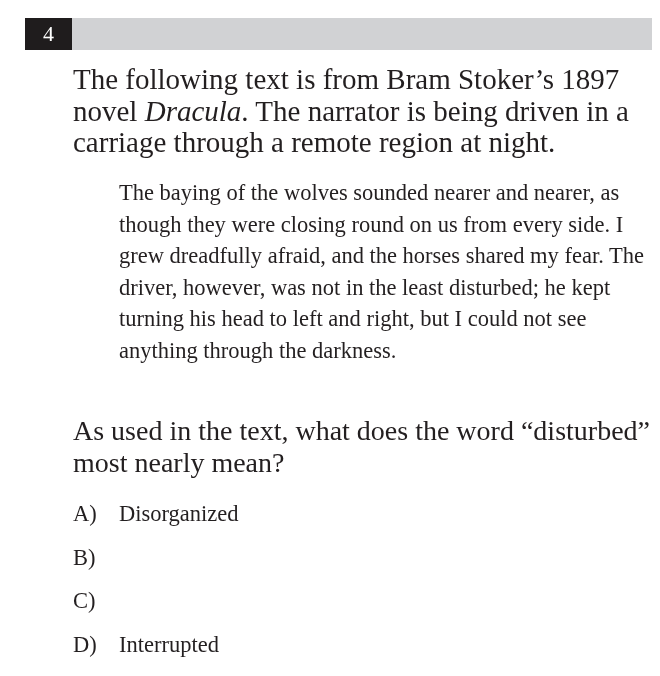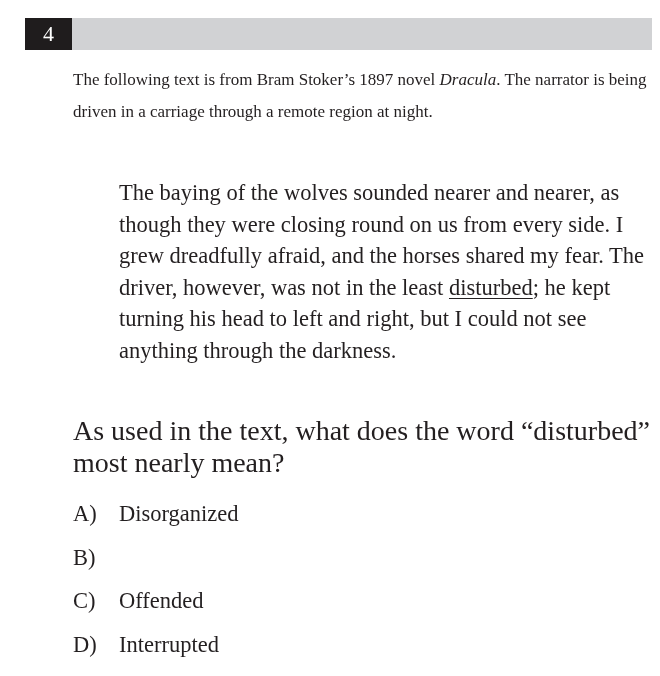"The following text is from" .intro { font-size: 17px -> 29px }
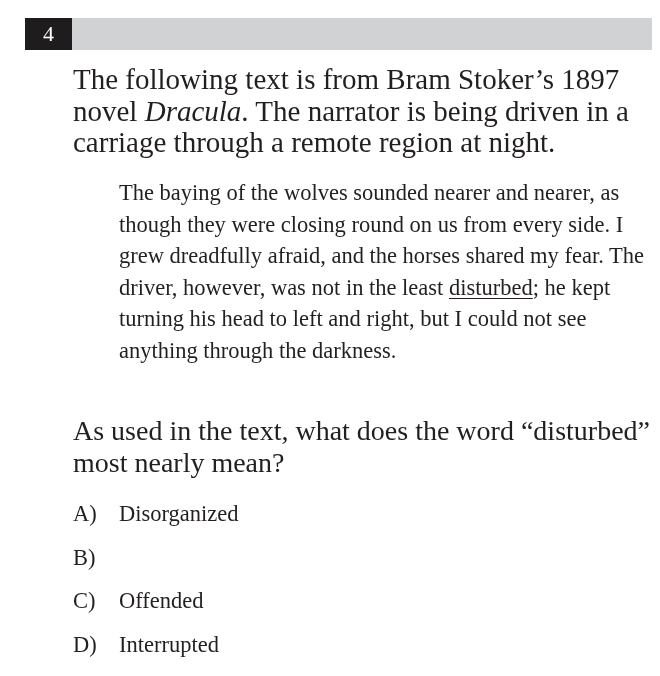"disturbed" .u { text-decoration: underline -> none }
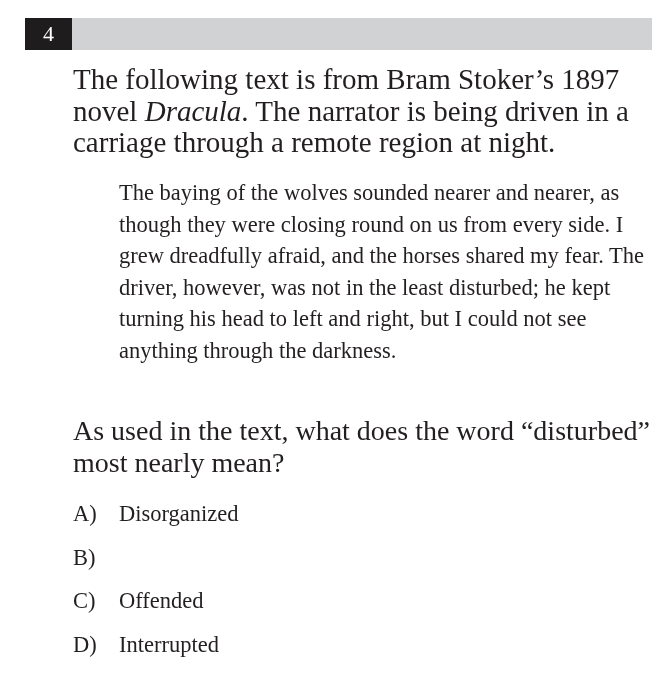"Offended" span { html: <span>Offended</span> -> none }
